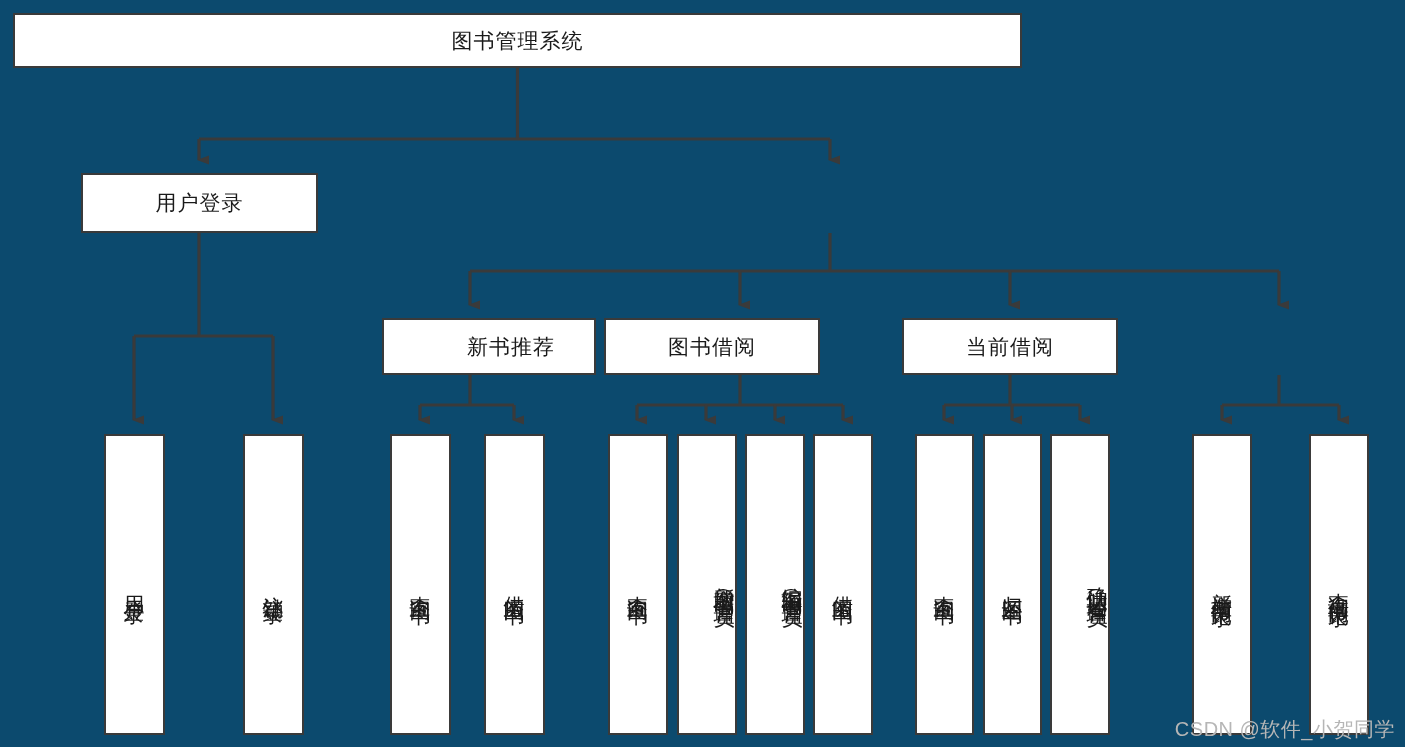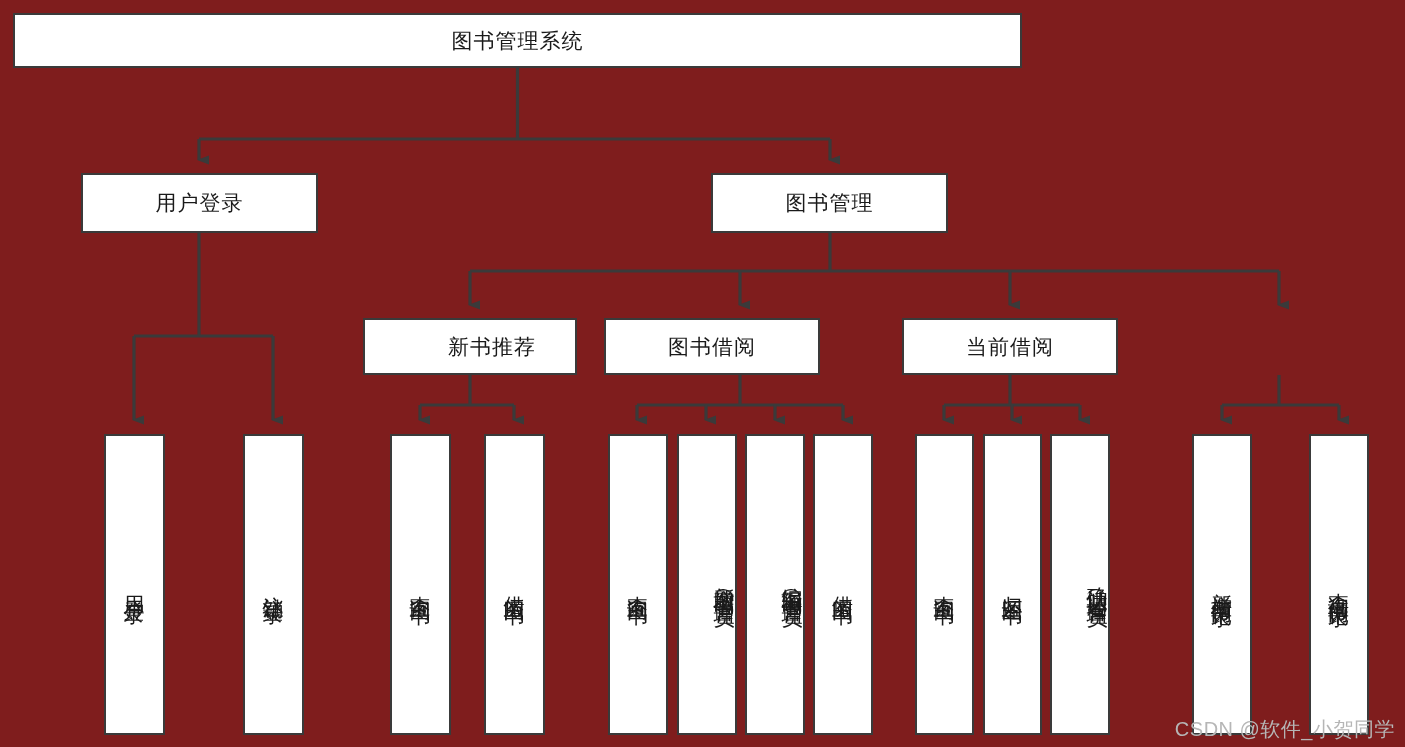"图书管理系统" #canvas { background: #7f1d1d -> #0c4a6e }
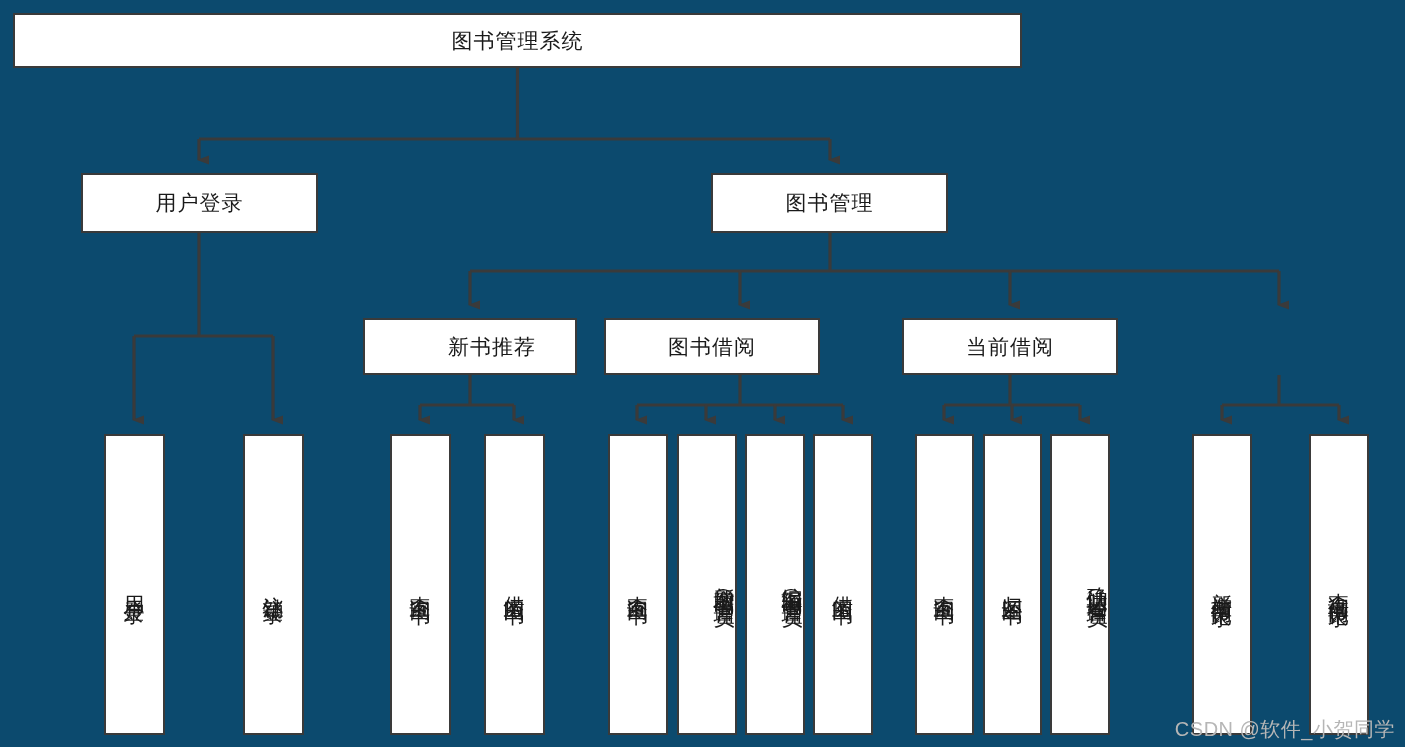"图书管理" div.node { html: <div> <span>图书管理</span> </div> -> none }
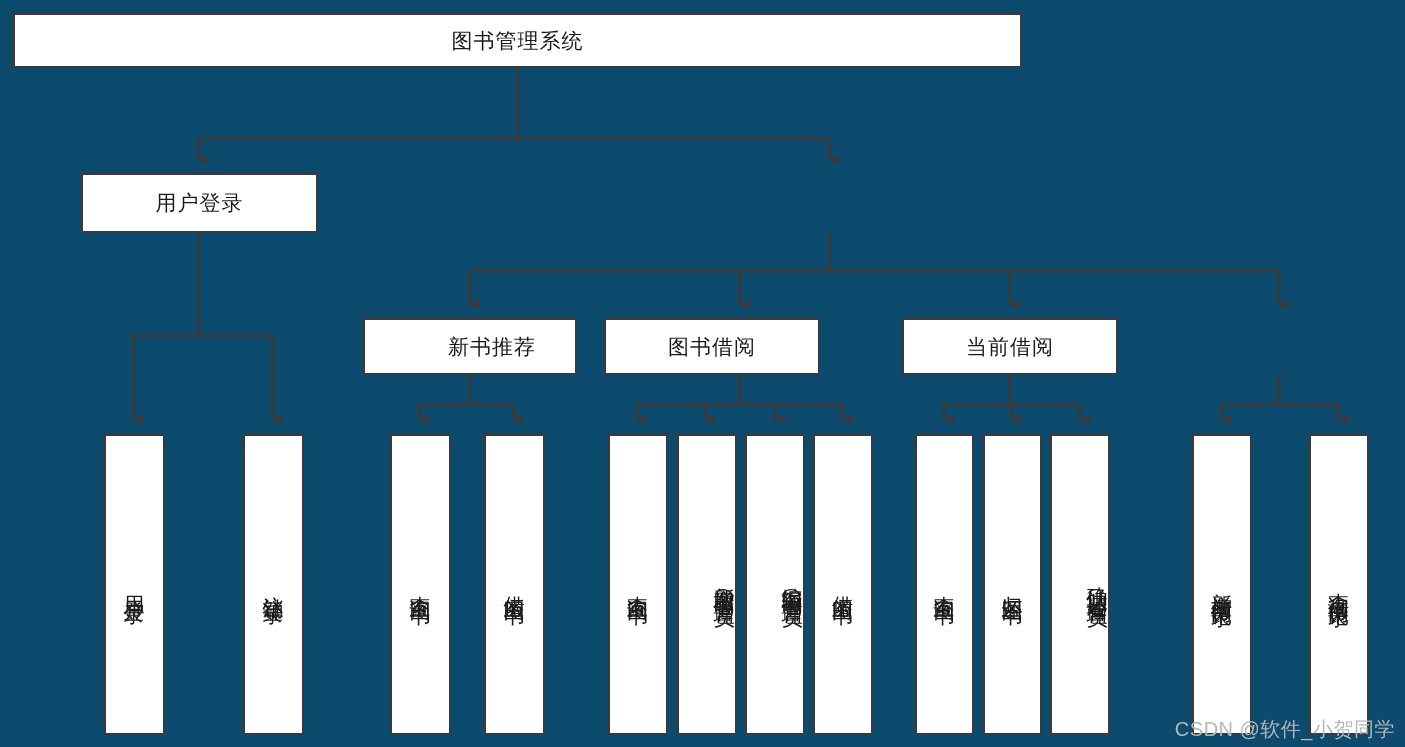"新书推荐" div.node { left: 363px -> 382px }
